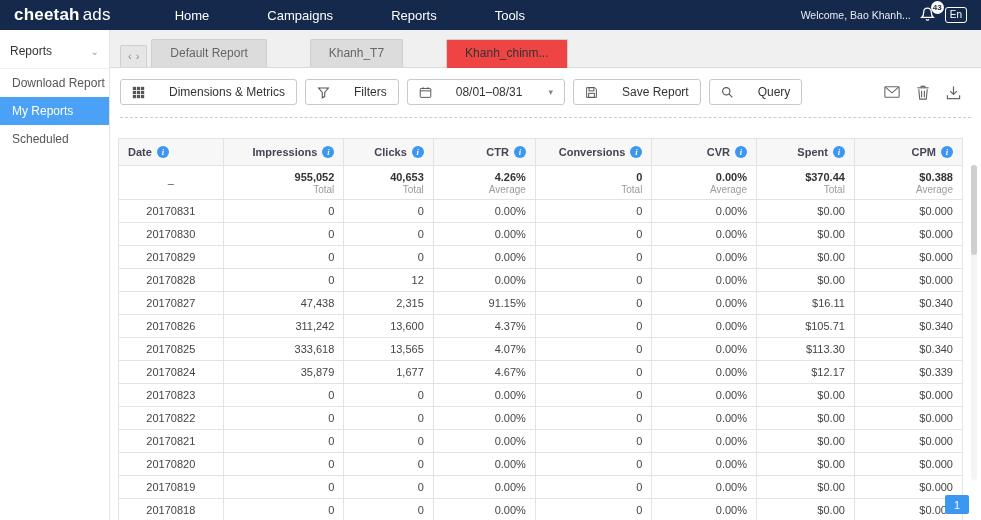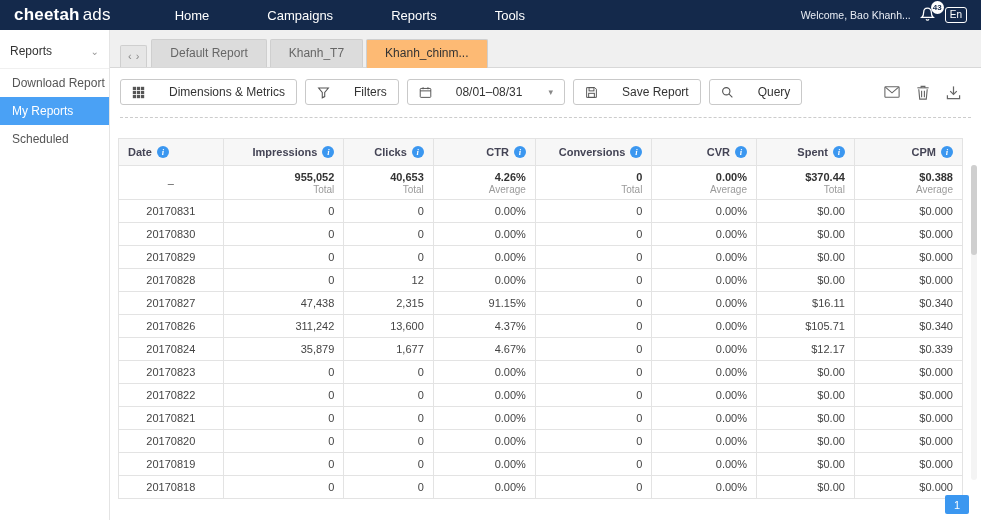"Default Report" span { gap: none -> 40px }
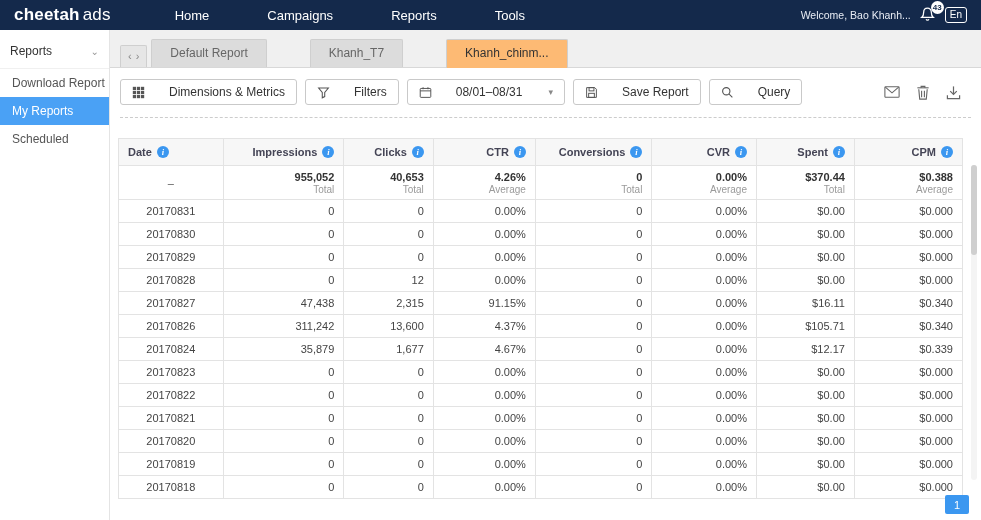"Khanh_chinm..." .tab.active { background: #fdba74 -> #ef4444 }
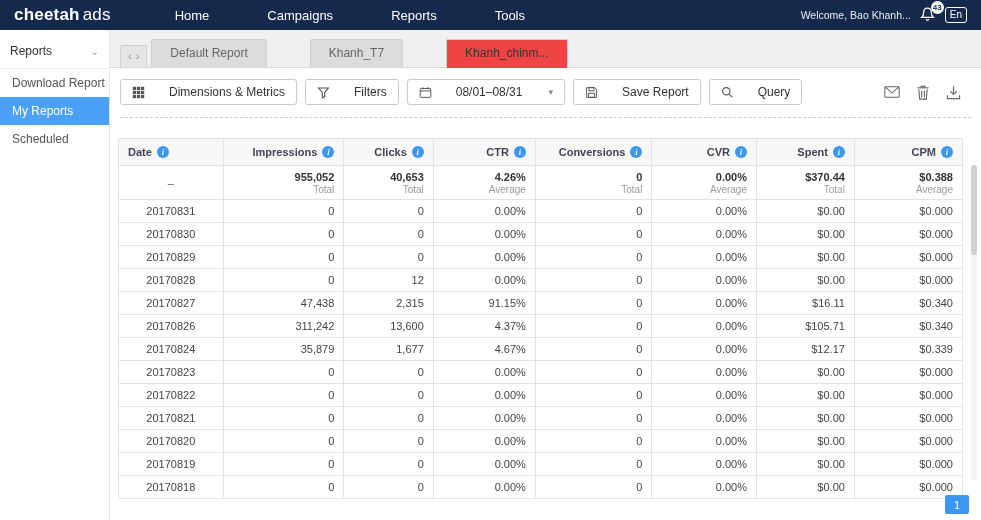"20170825" tr { html: none -> <tr> <td>20170825</td> <td>333,618</td> <td>13,565</td> <td>4.07%</td> <td>0</td> <td>0.00%</td> <td>$113.30</td> <td>$0.340</td> </tr> }
